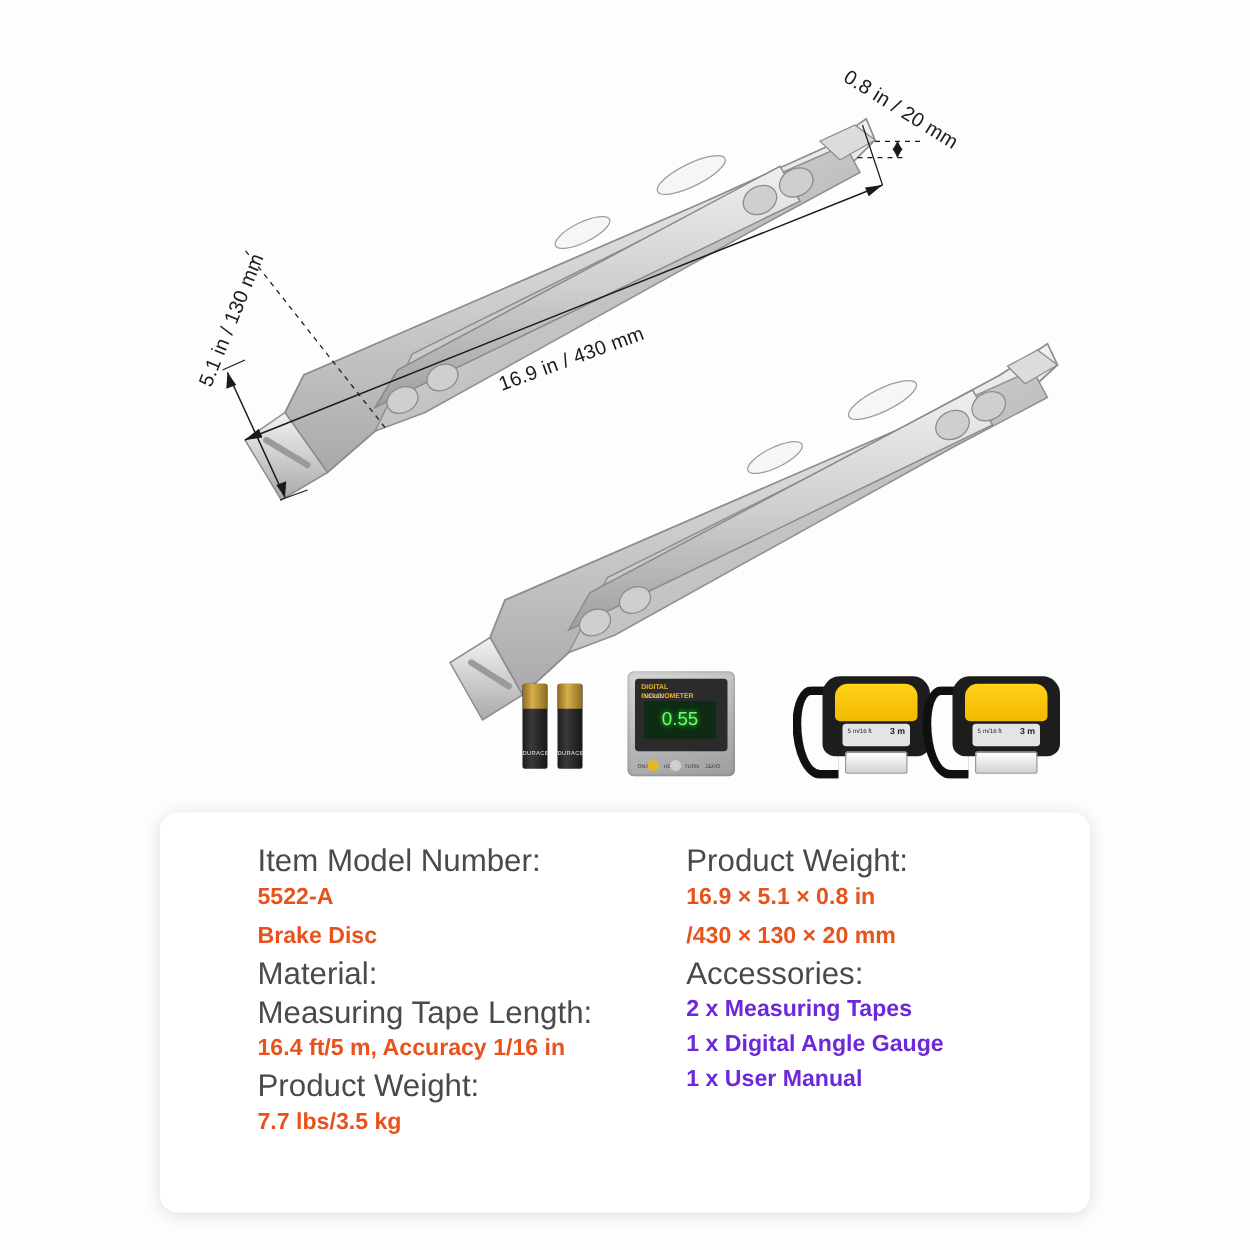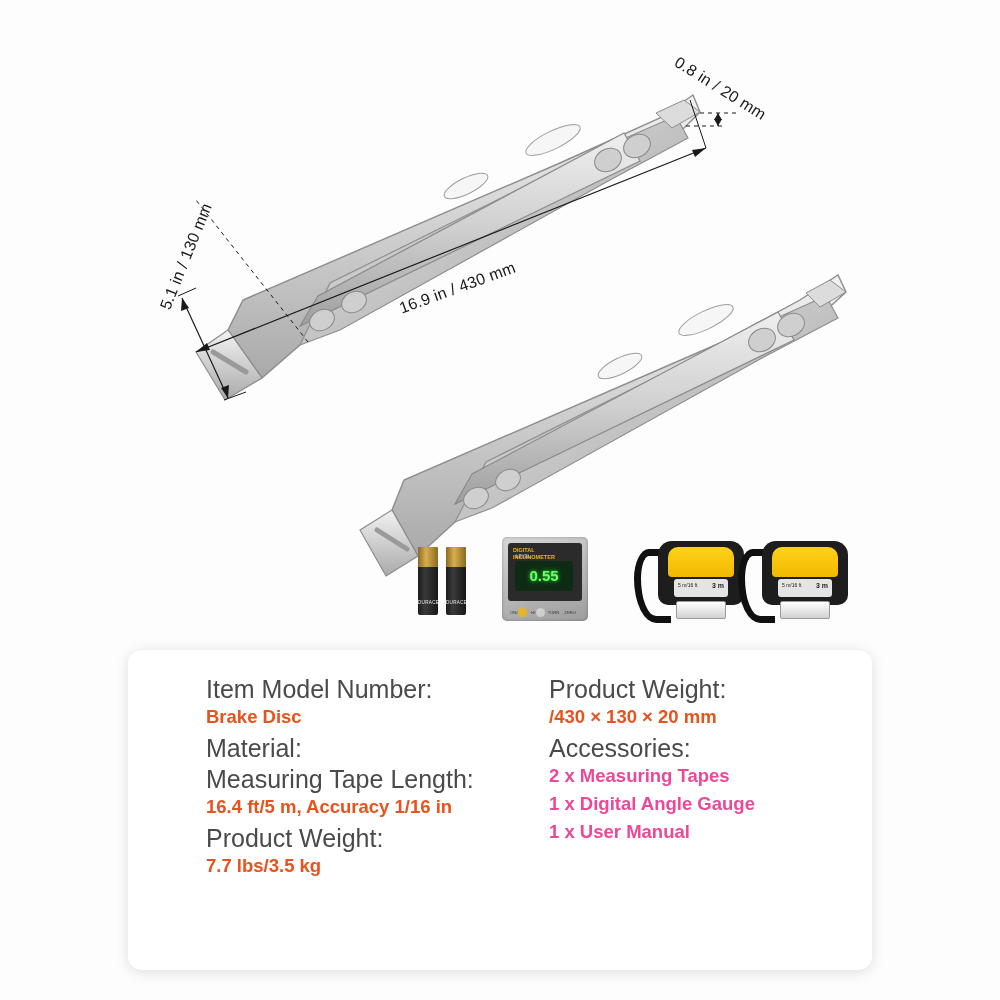"0.55" .incl-reading { font-weight: bold -> normal }
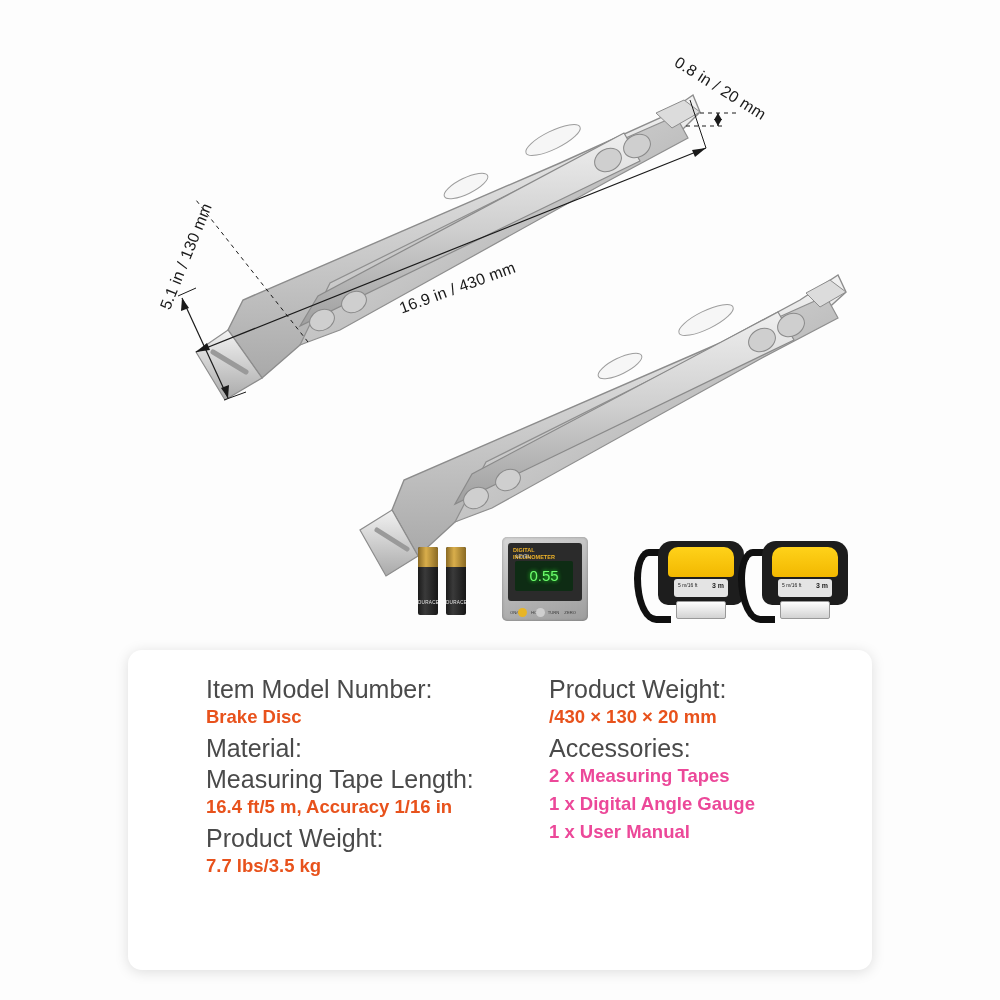"5522-A" div.spec-value { html: none -> <div>5522-A</div> }
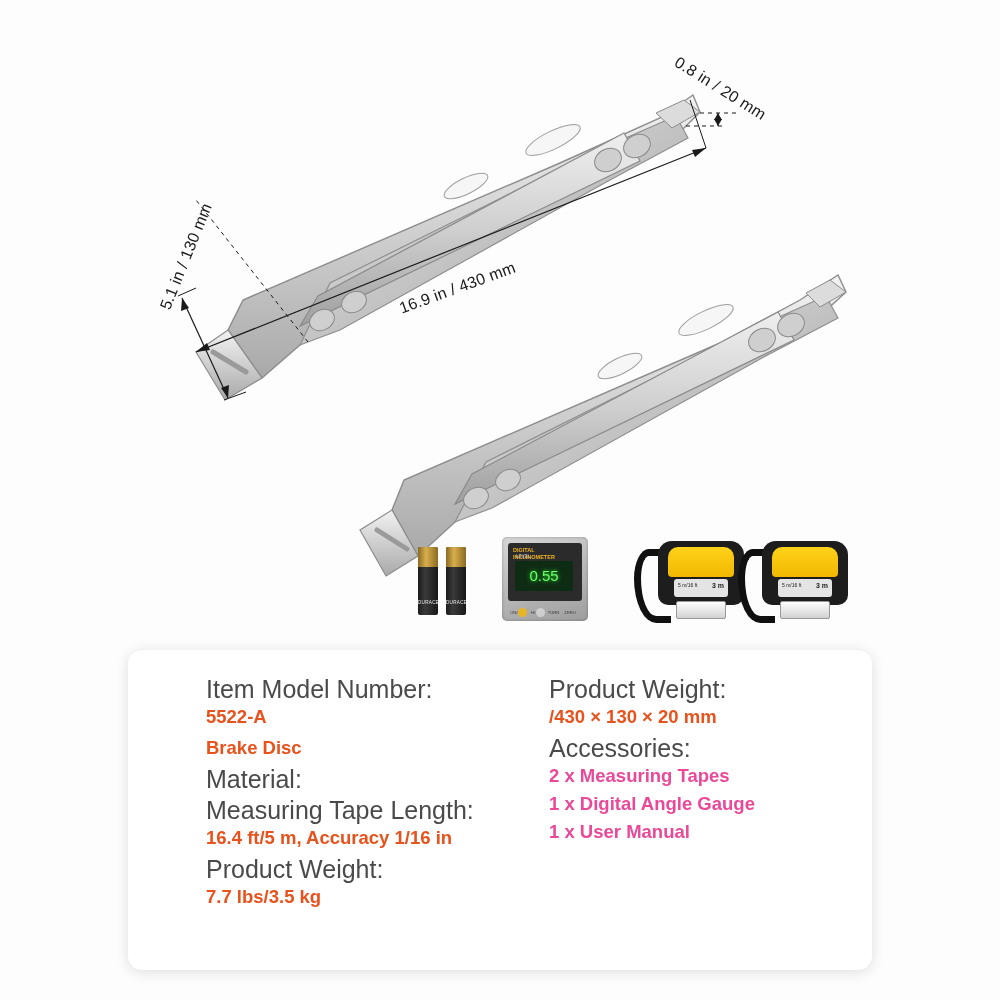"16.9 × 5.1 × 0.8" div.spec-value { html: none -> <div>16.9 × 5.1 × 0.8 in</div> }
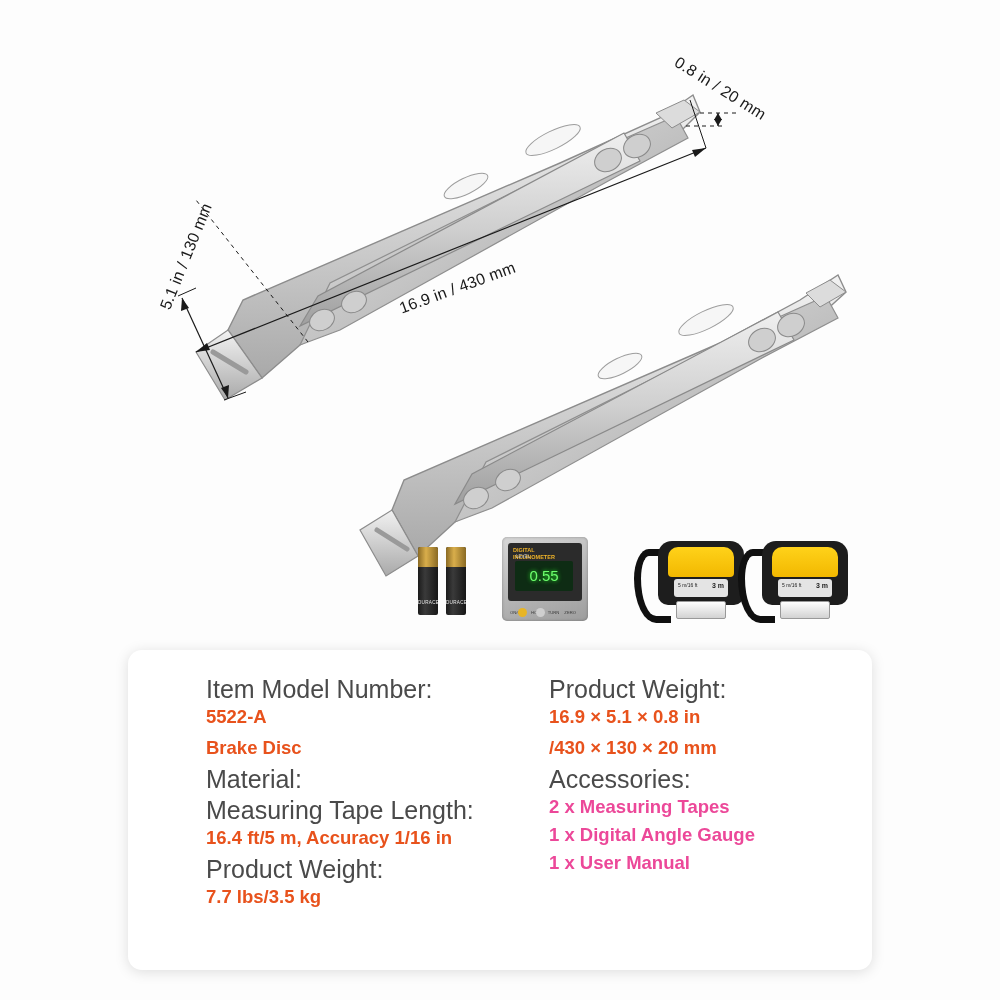"2 x Measuring Tapes" .acc-item { color: #ec4899 -> #6d28d9 }
